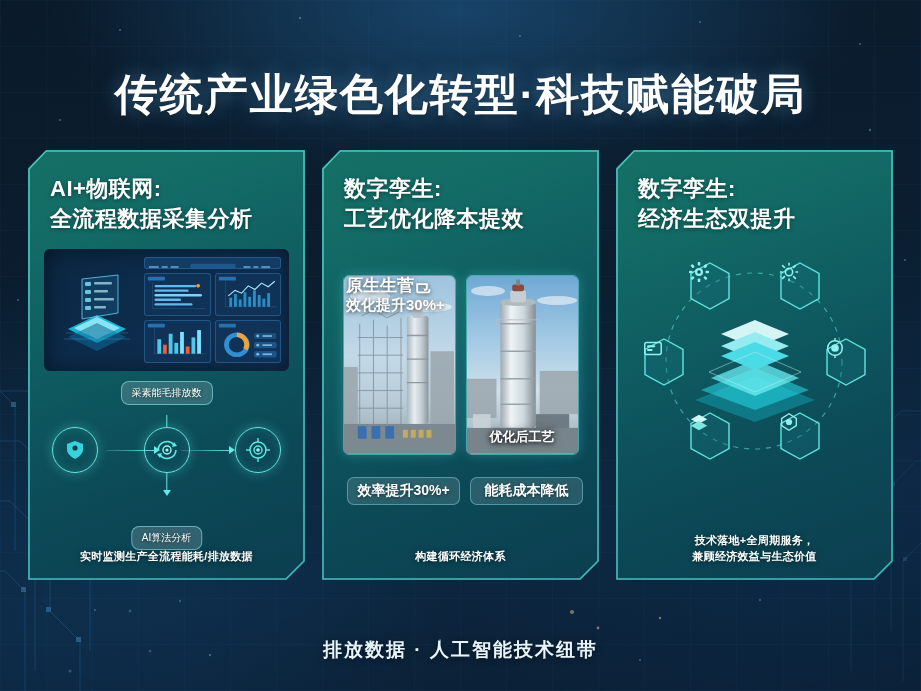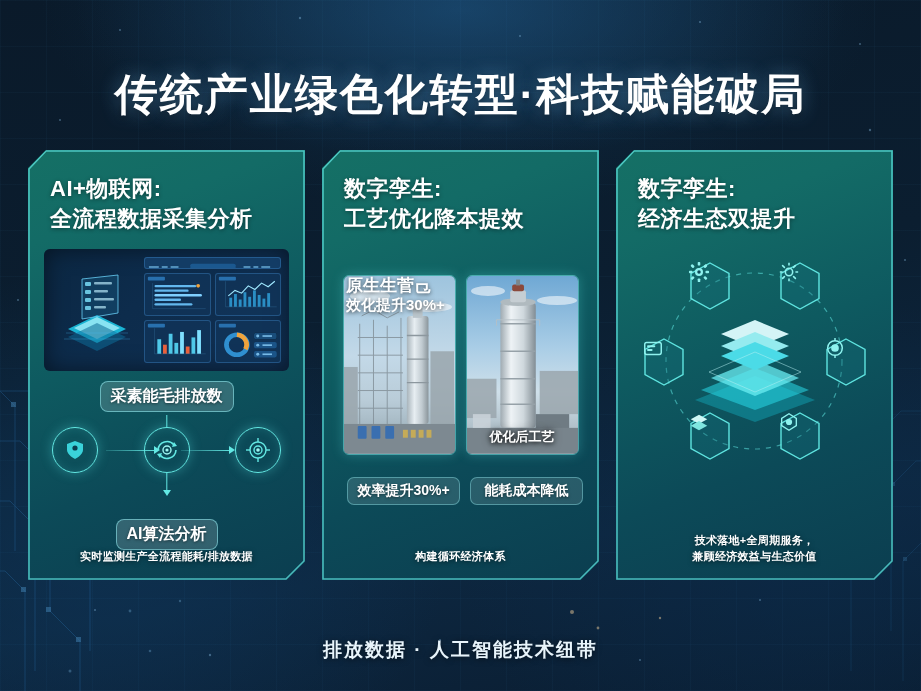"采素能毛排放数" .chip-label { font-size: 16px -> 10px; font-weight: 700 -> 400 }
